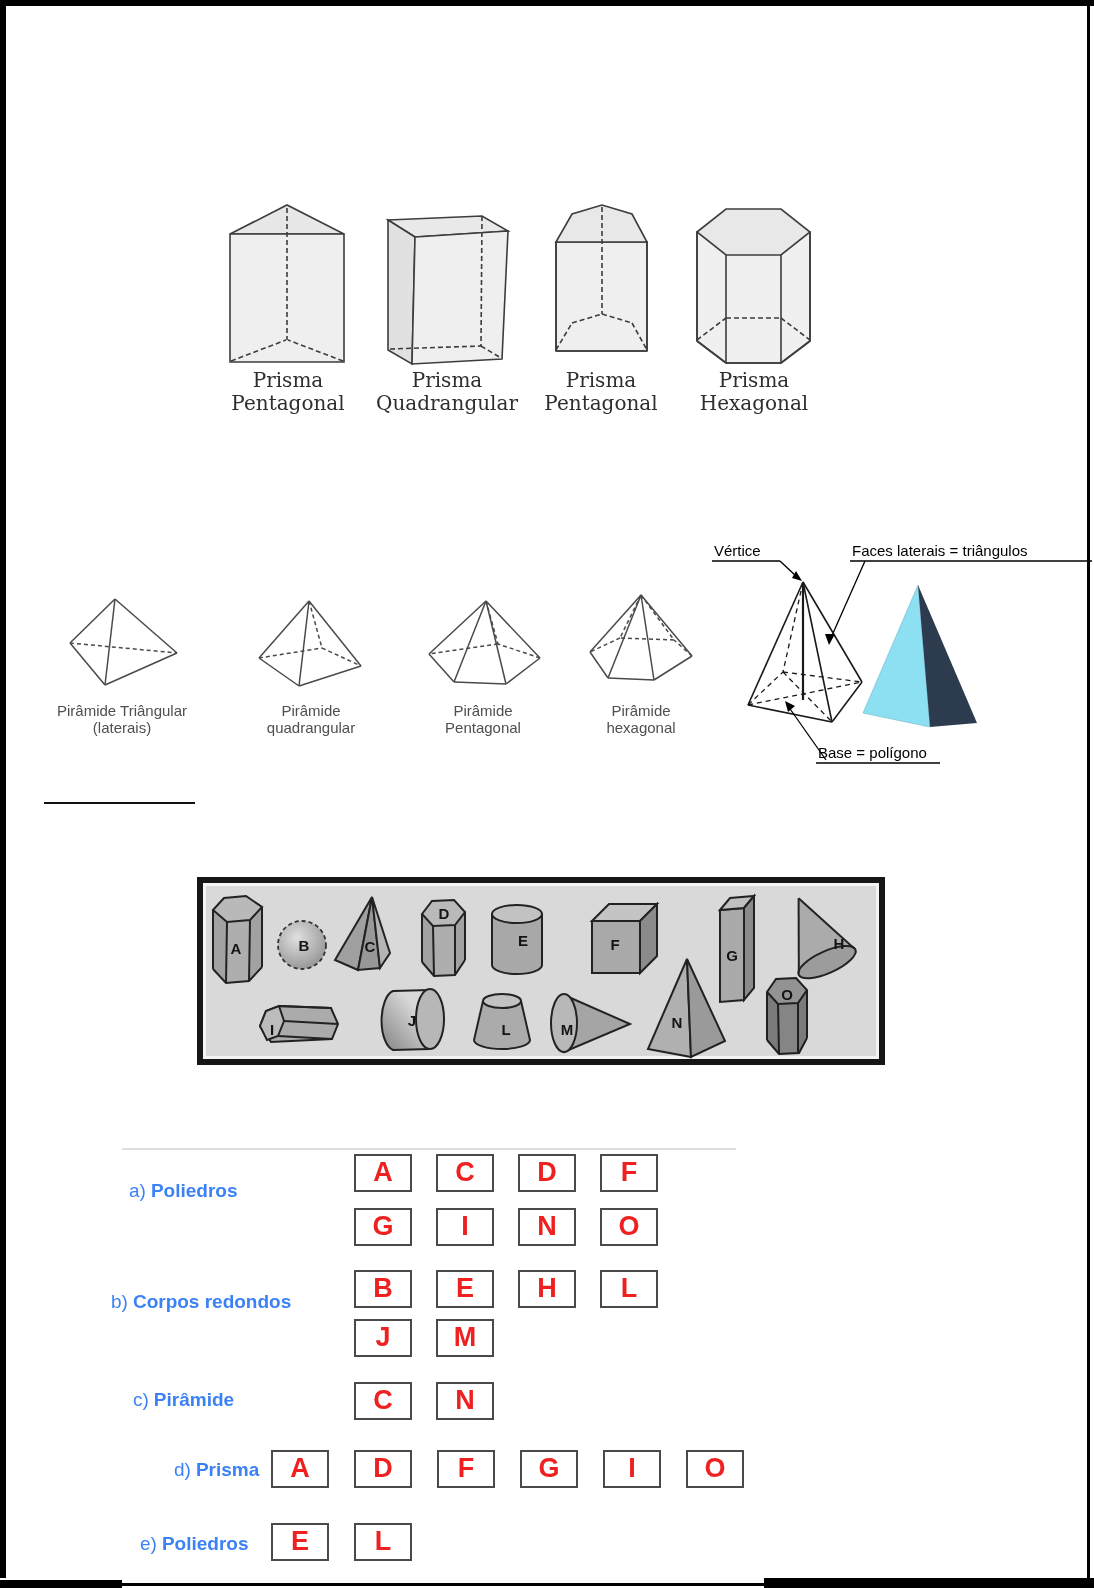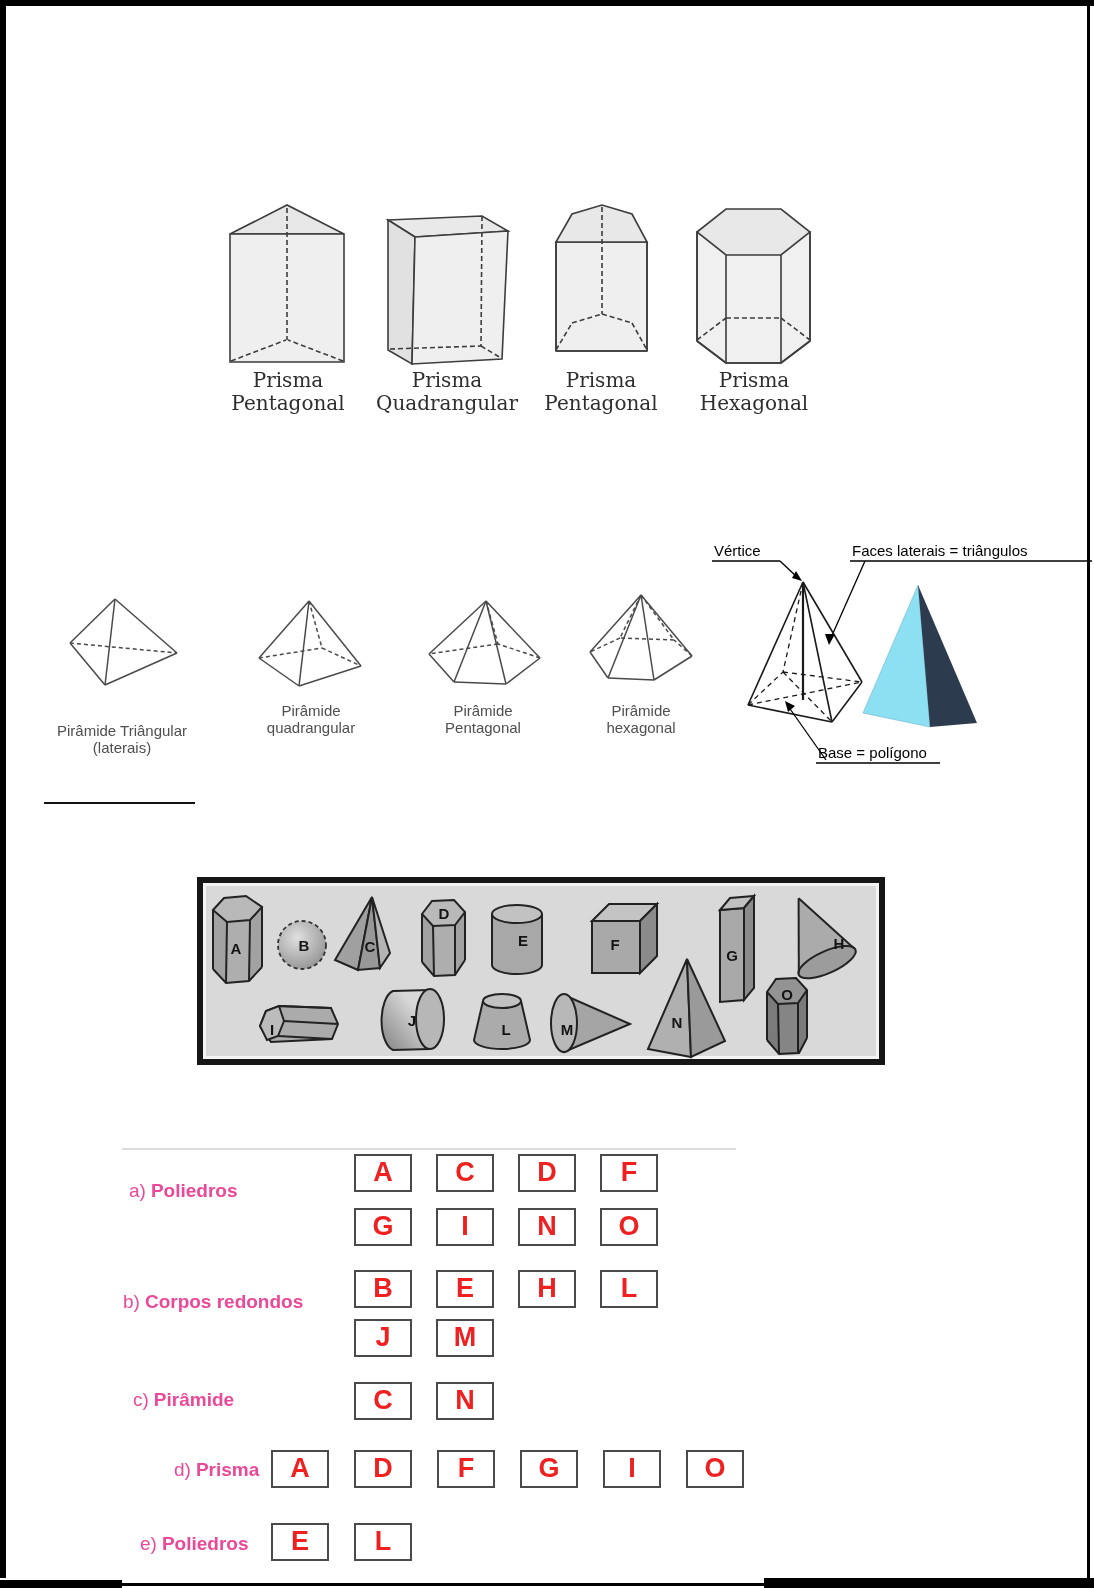"Pirâmide Triângular" div.pyr-label { margin-top: 20px -> none }
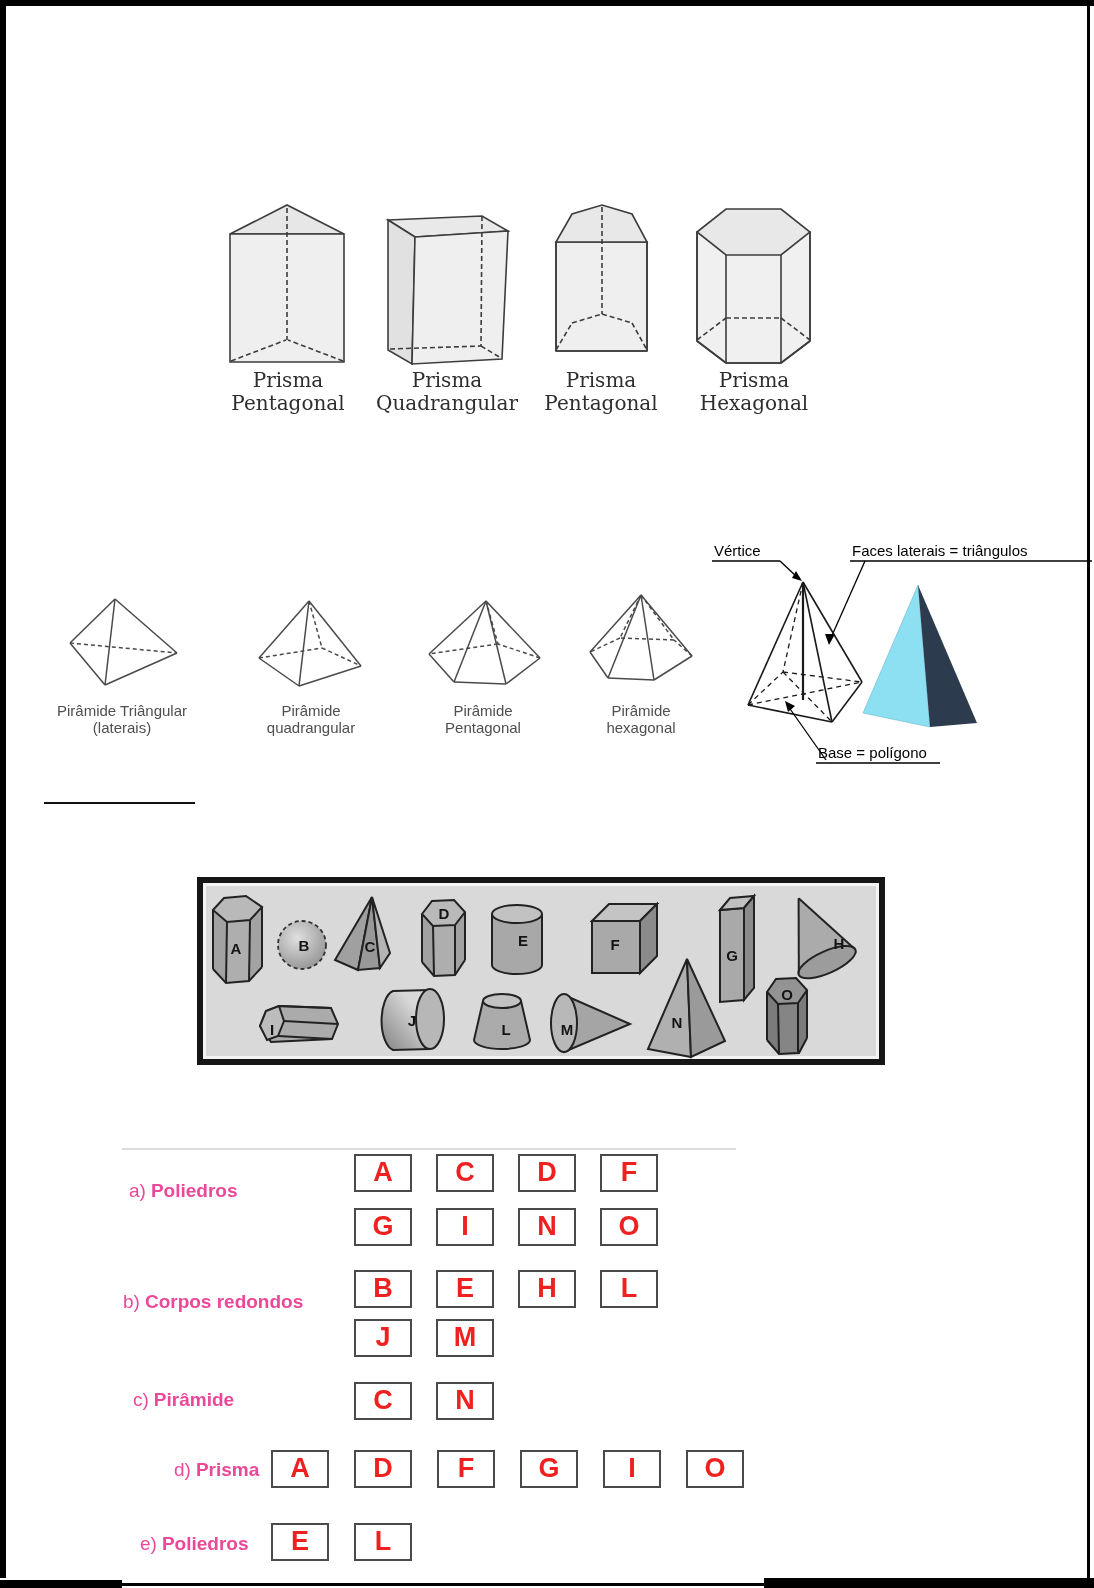"a) Poliedros" .ans-label { color: #ec4899 -> #3b82f6 }
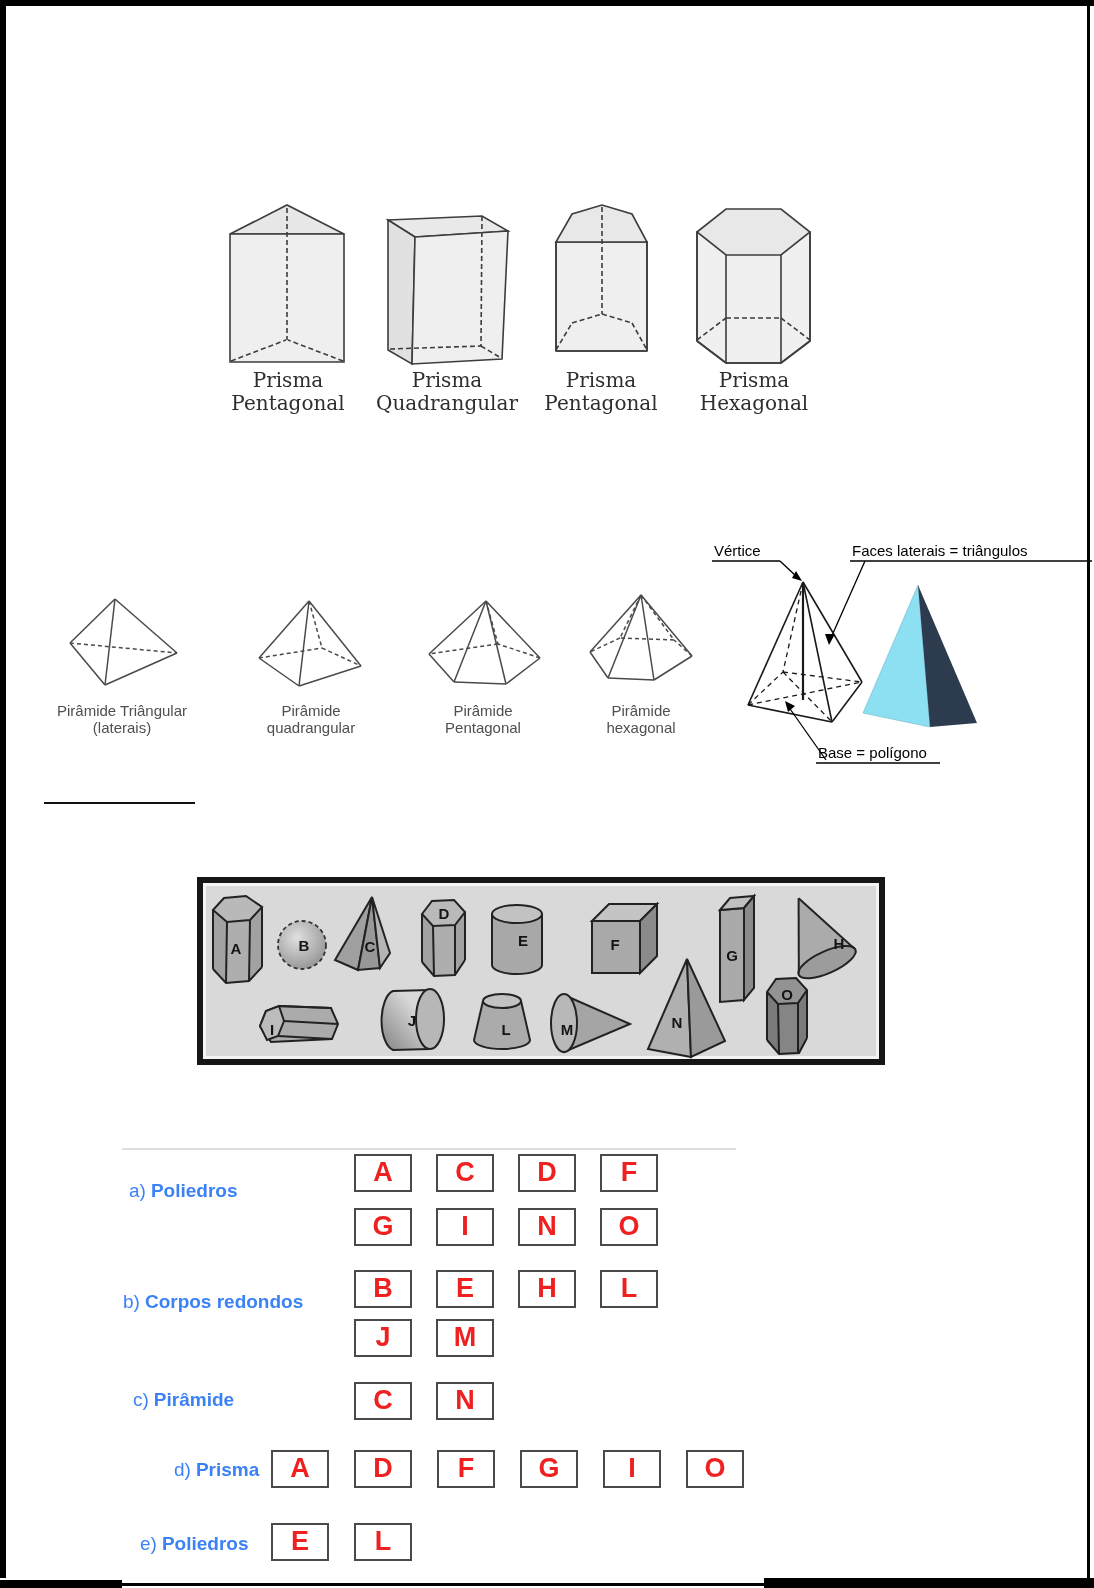"b) Corpos redondos" div.ans-label { left: 123px -> 111px }
